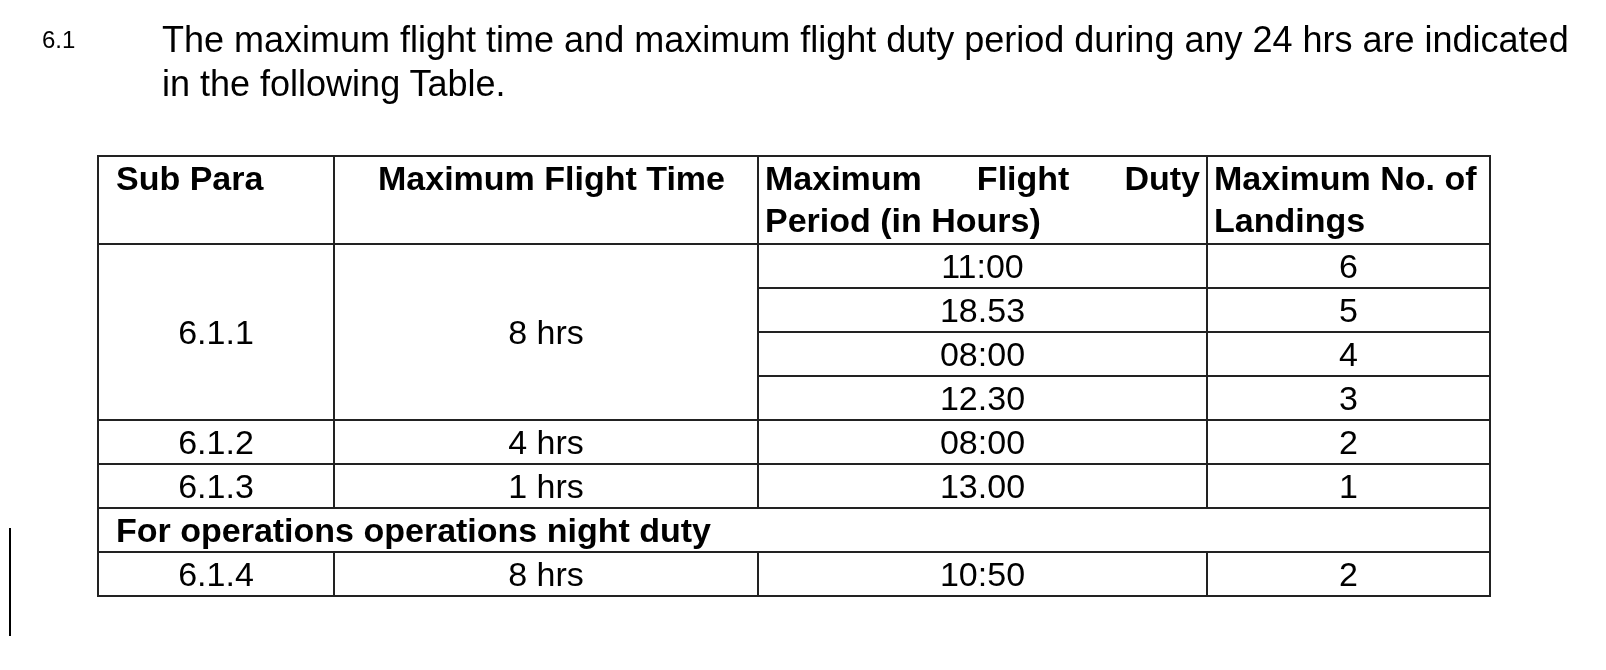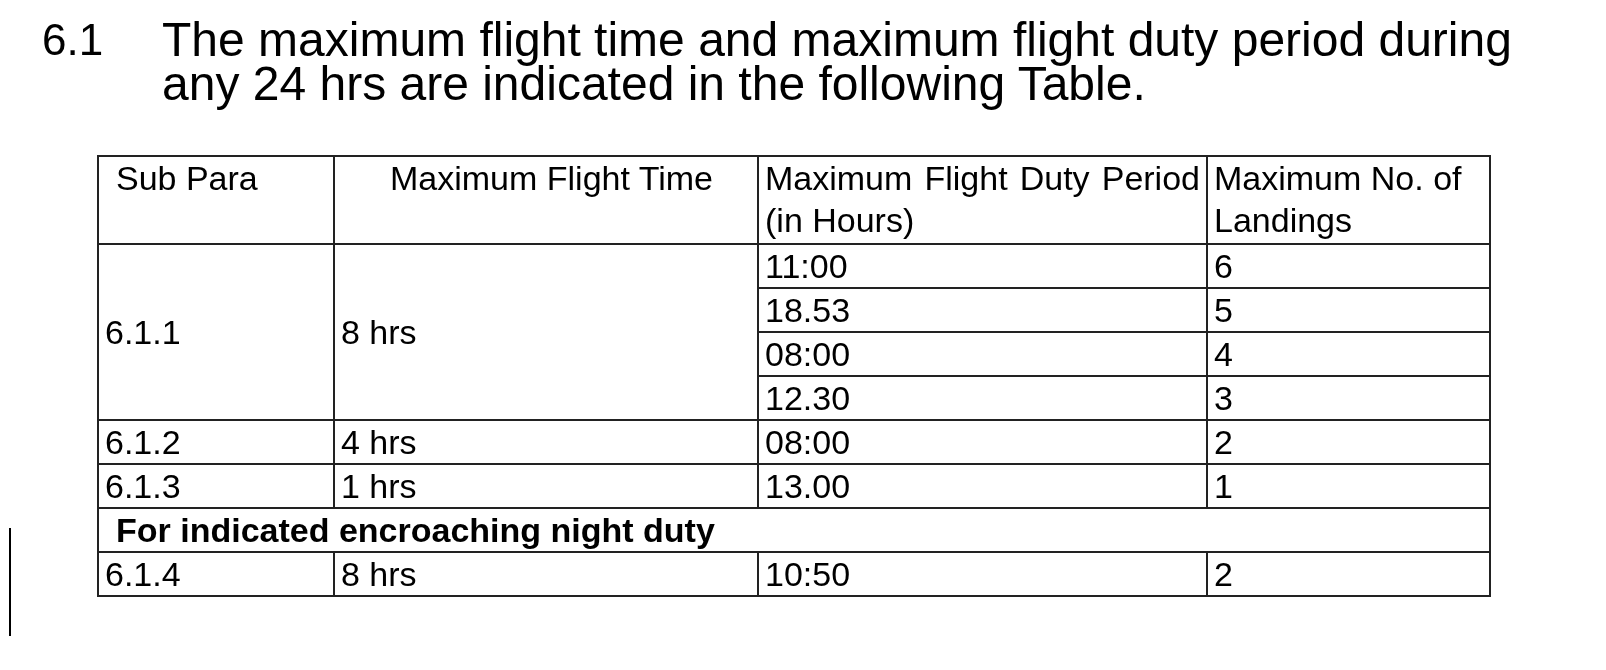"6.1" .para-num { font-size: 44px -> 24px }
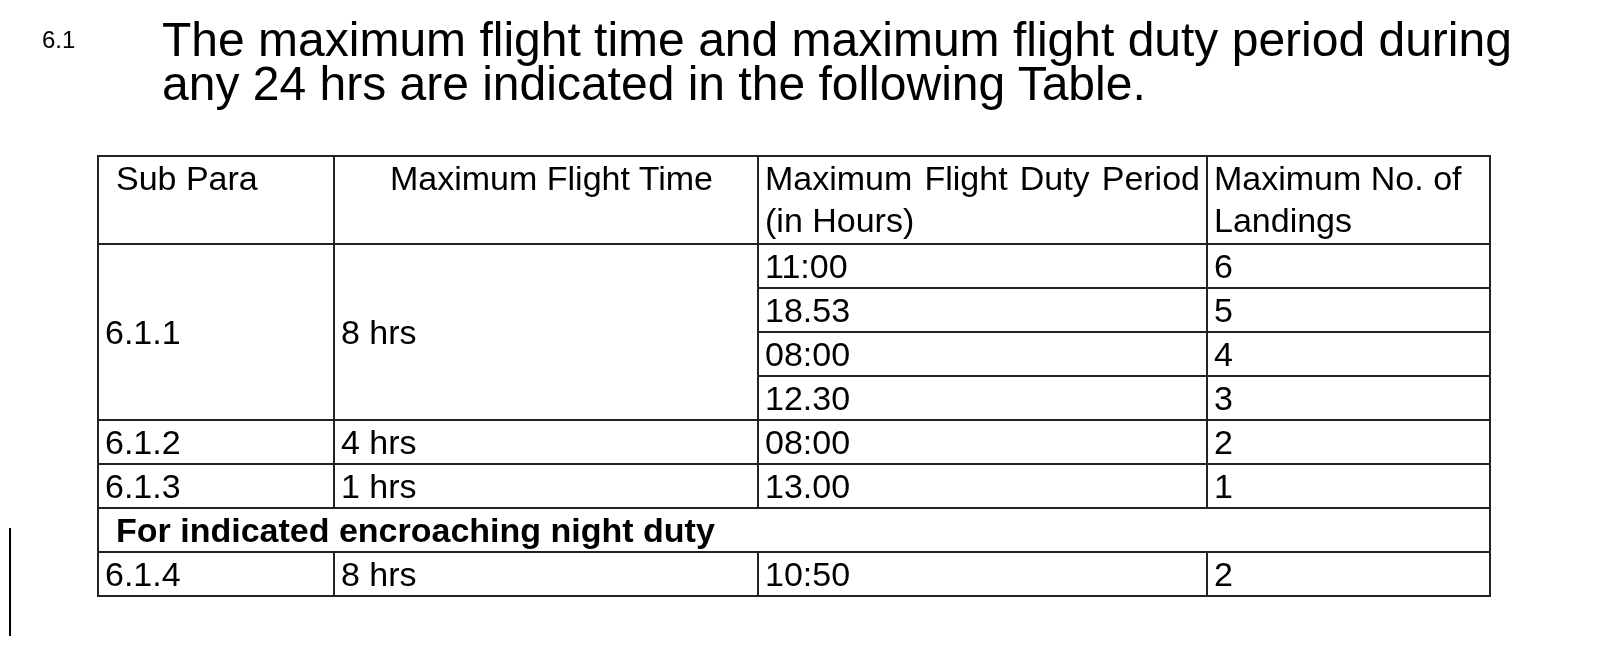"The maximum flight time and" .para-text { font-size: 48px -> 36px }
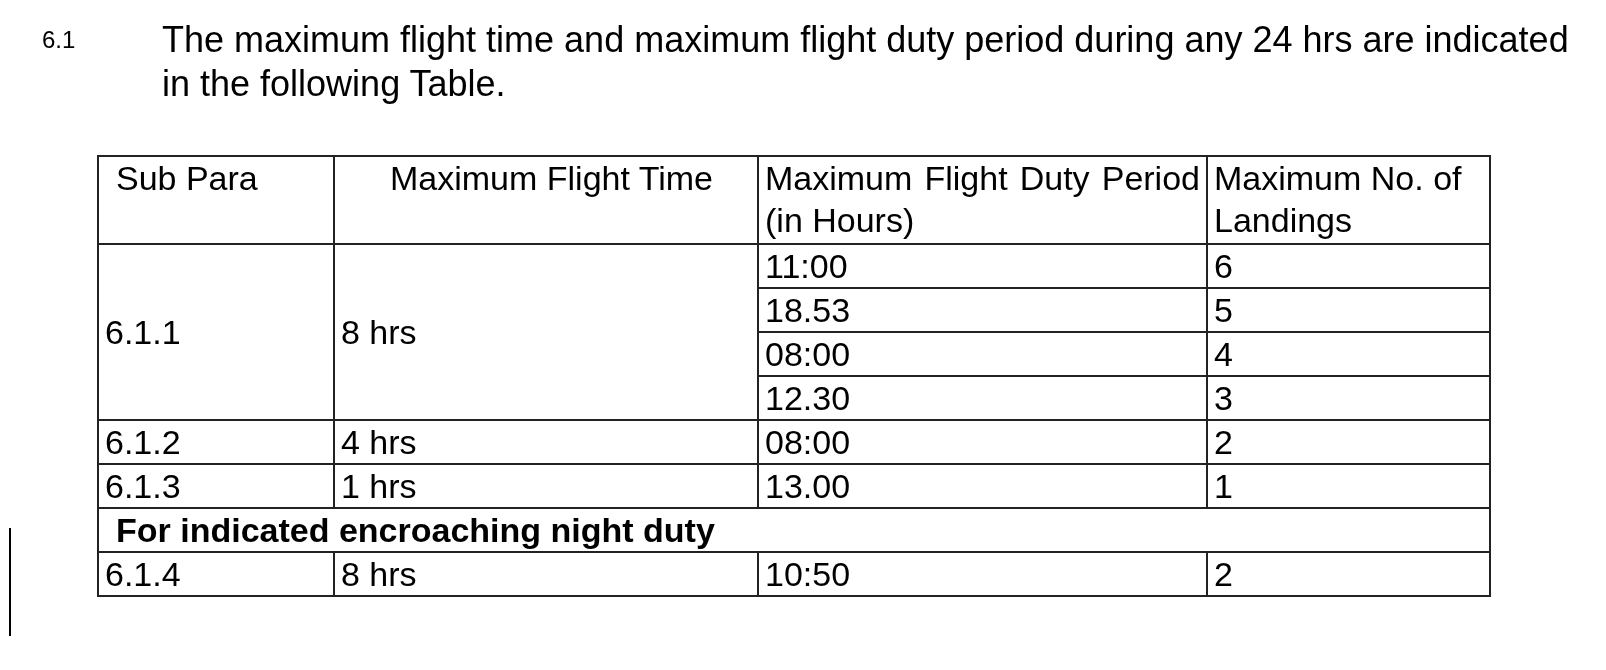"Sub Para" th { font-weight: normal -> bold }
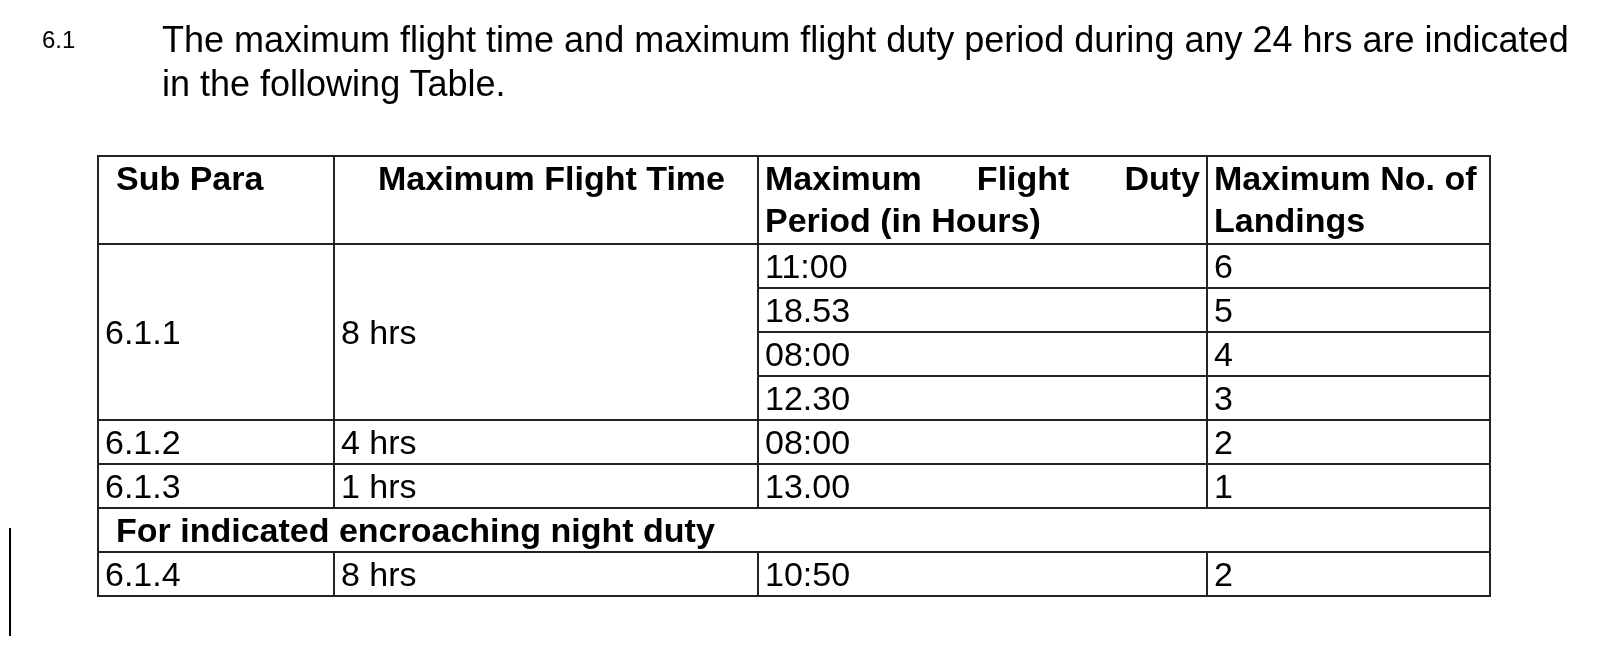"11:00" td { text-align: left -> center }
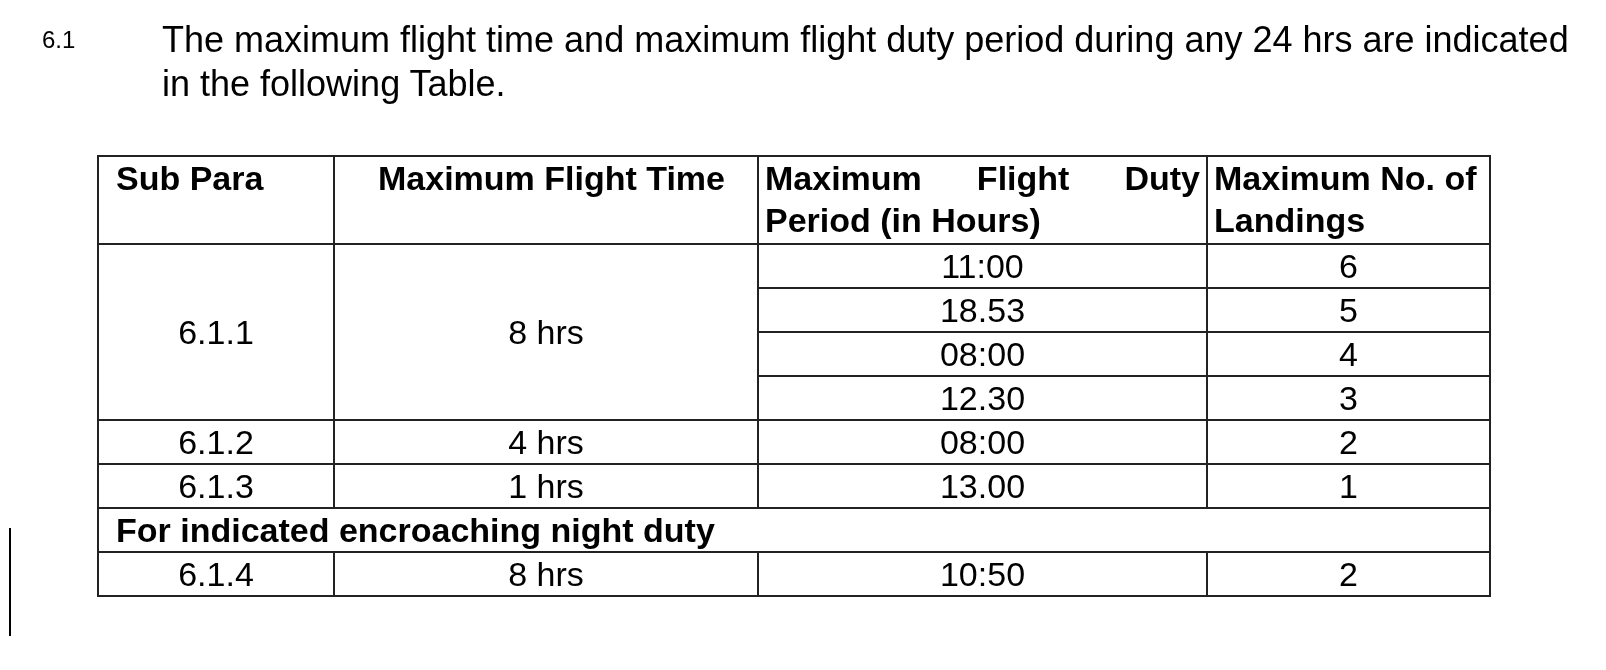"For indicated encroaching night duty" td.section { text: indicated encroaching -> operations operations }
